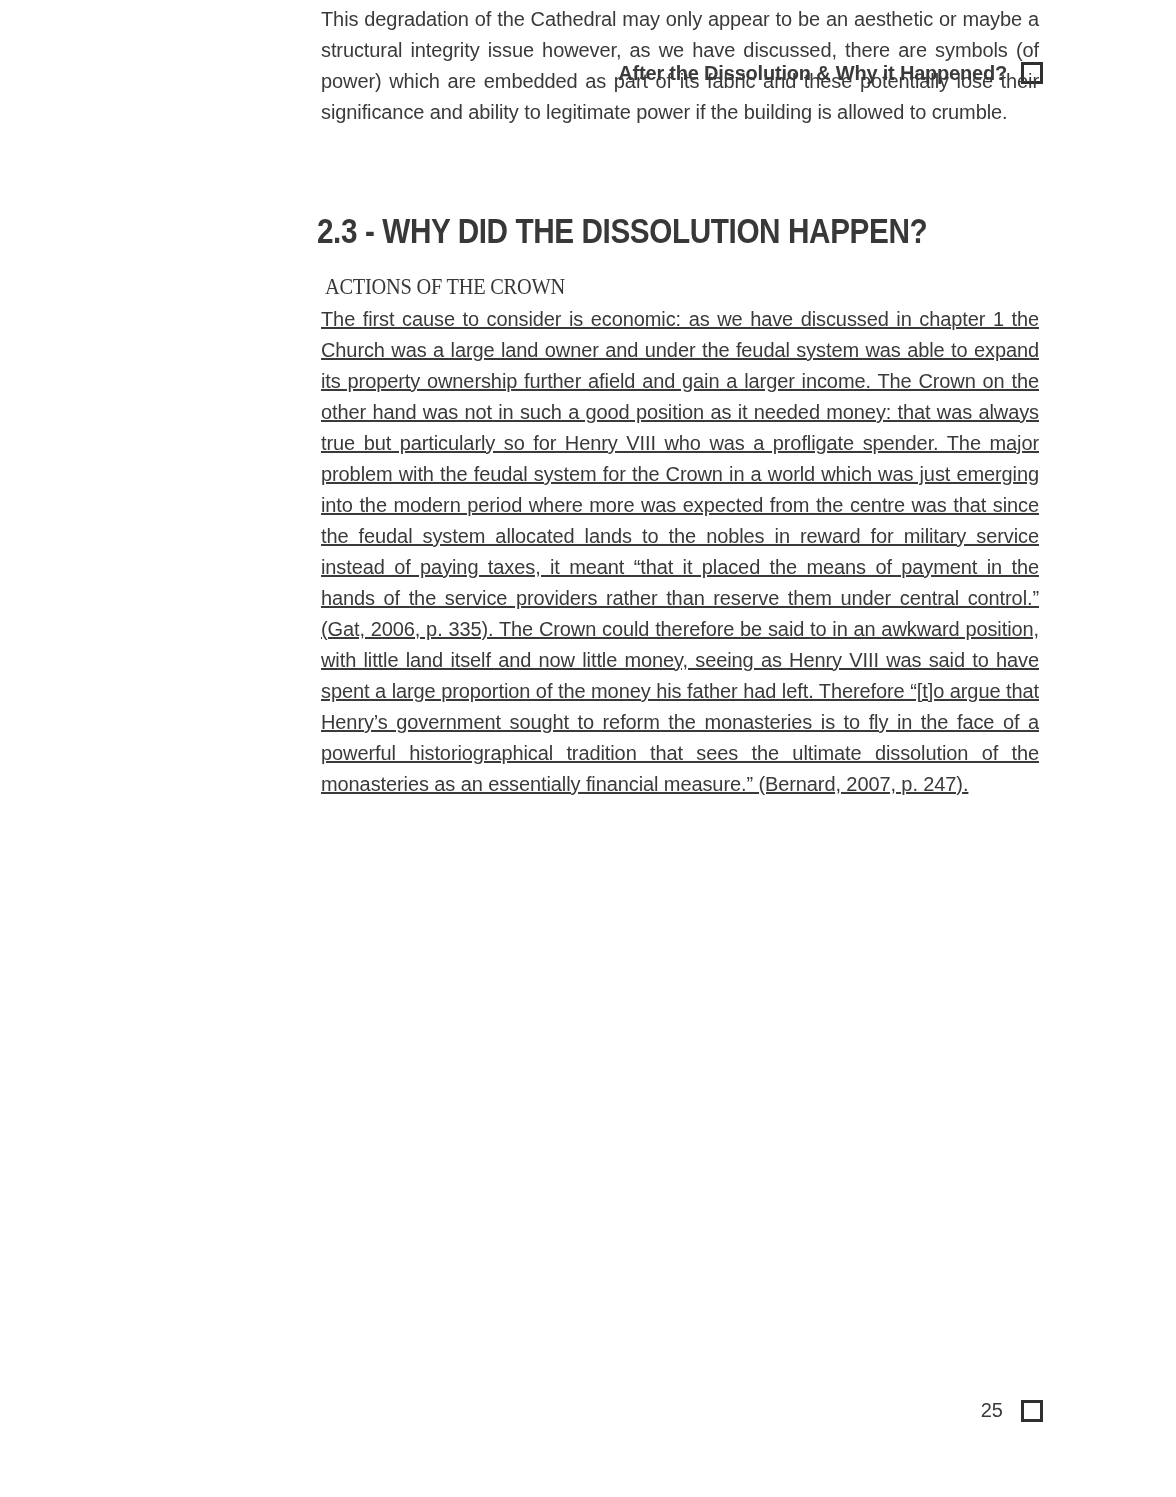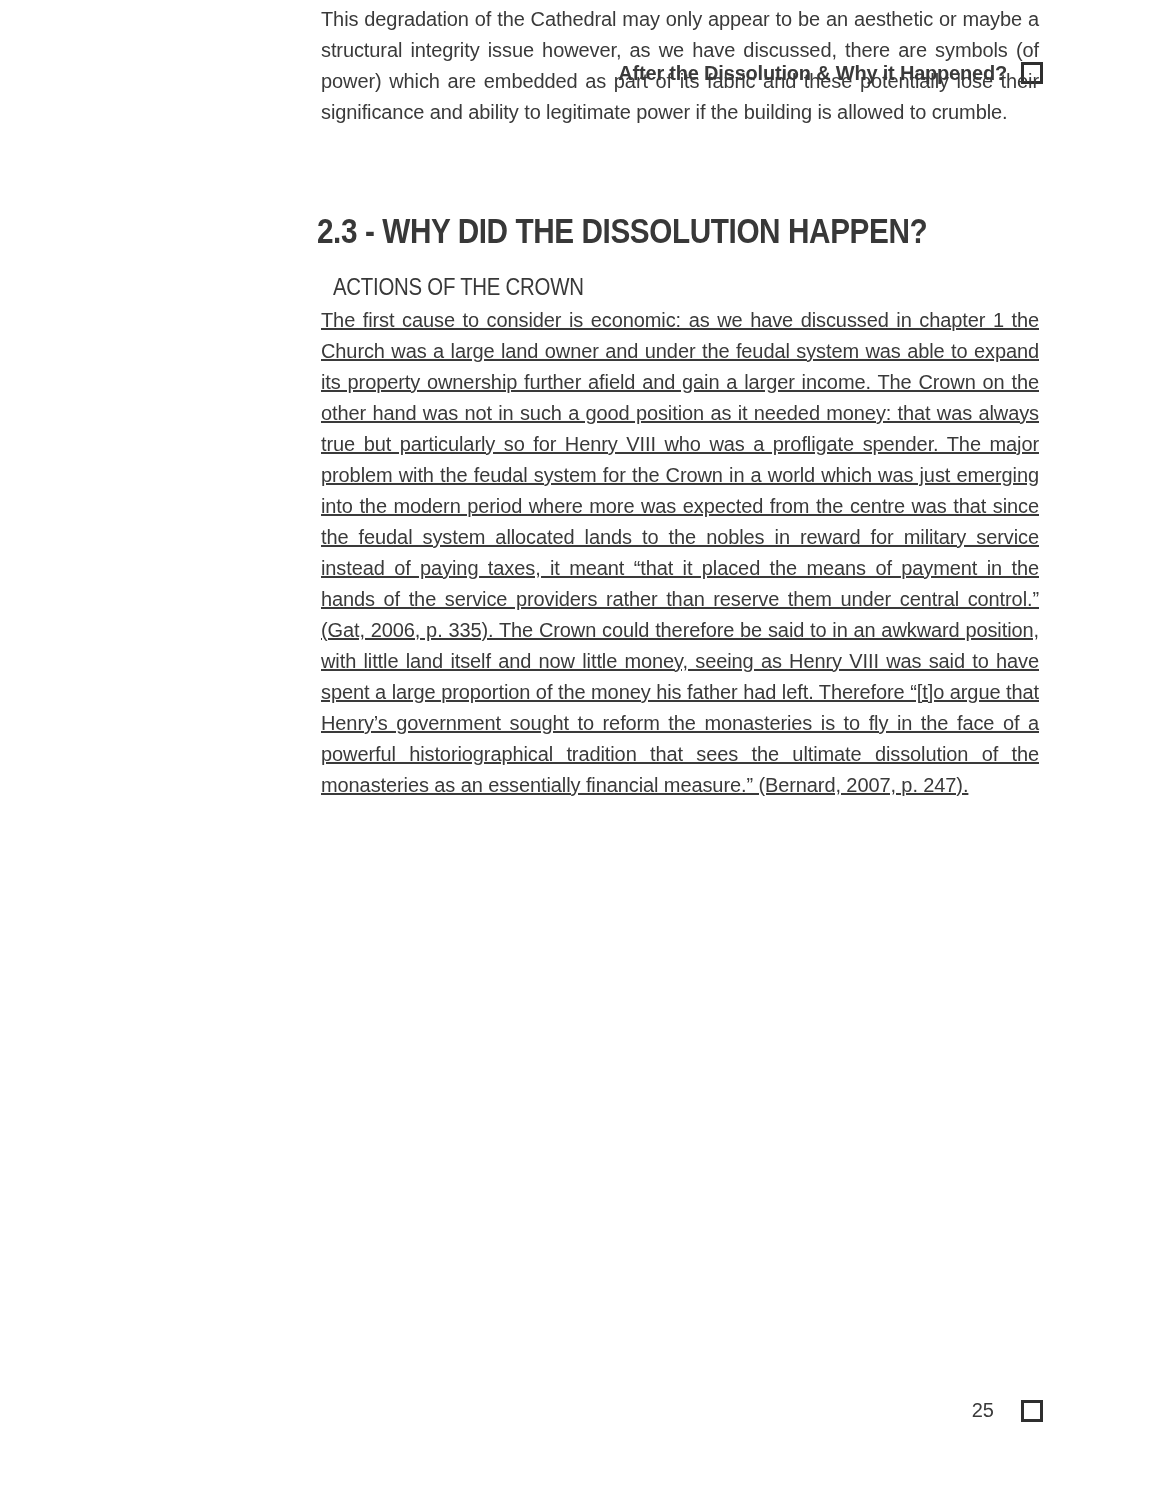"ACTIONS OF THE CROWN" .section-subheading { font-family: none -> Liberation Serif, serif; margin: 22px 0 0 16px -> 22px 0 0 8px }
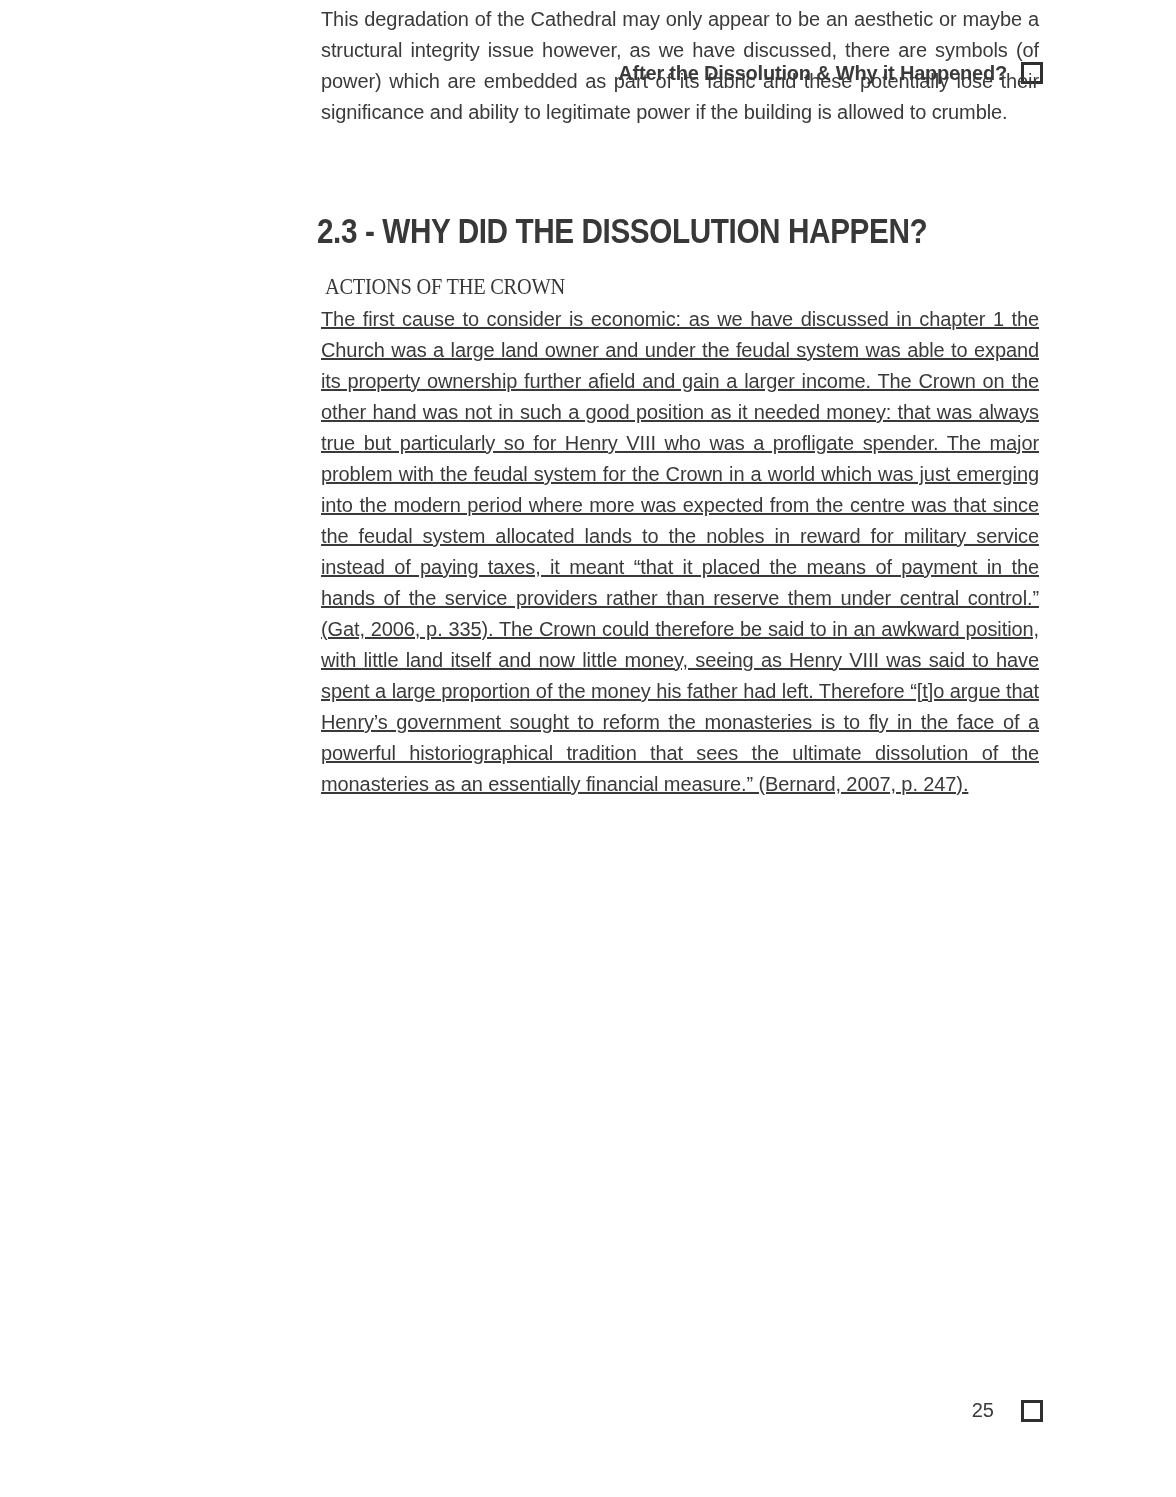"25" .page-footer { gap: 27px -> 18px }
